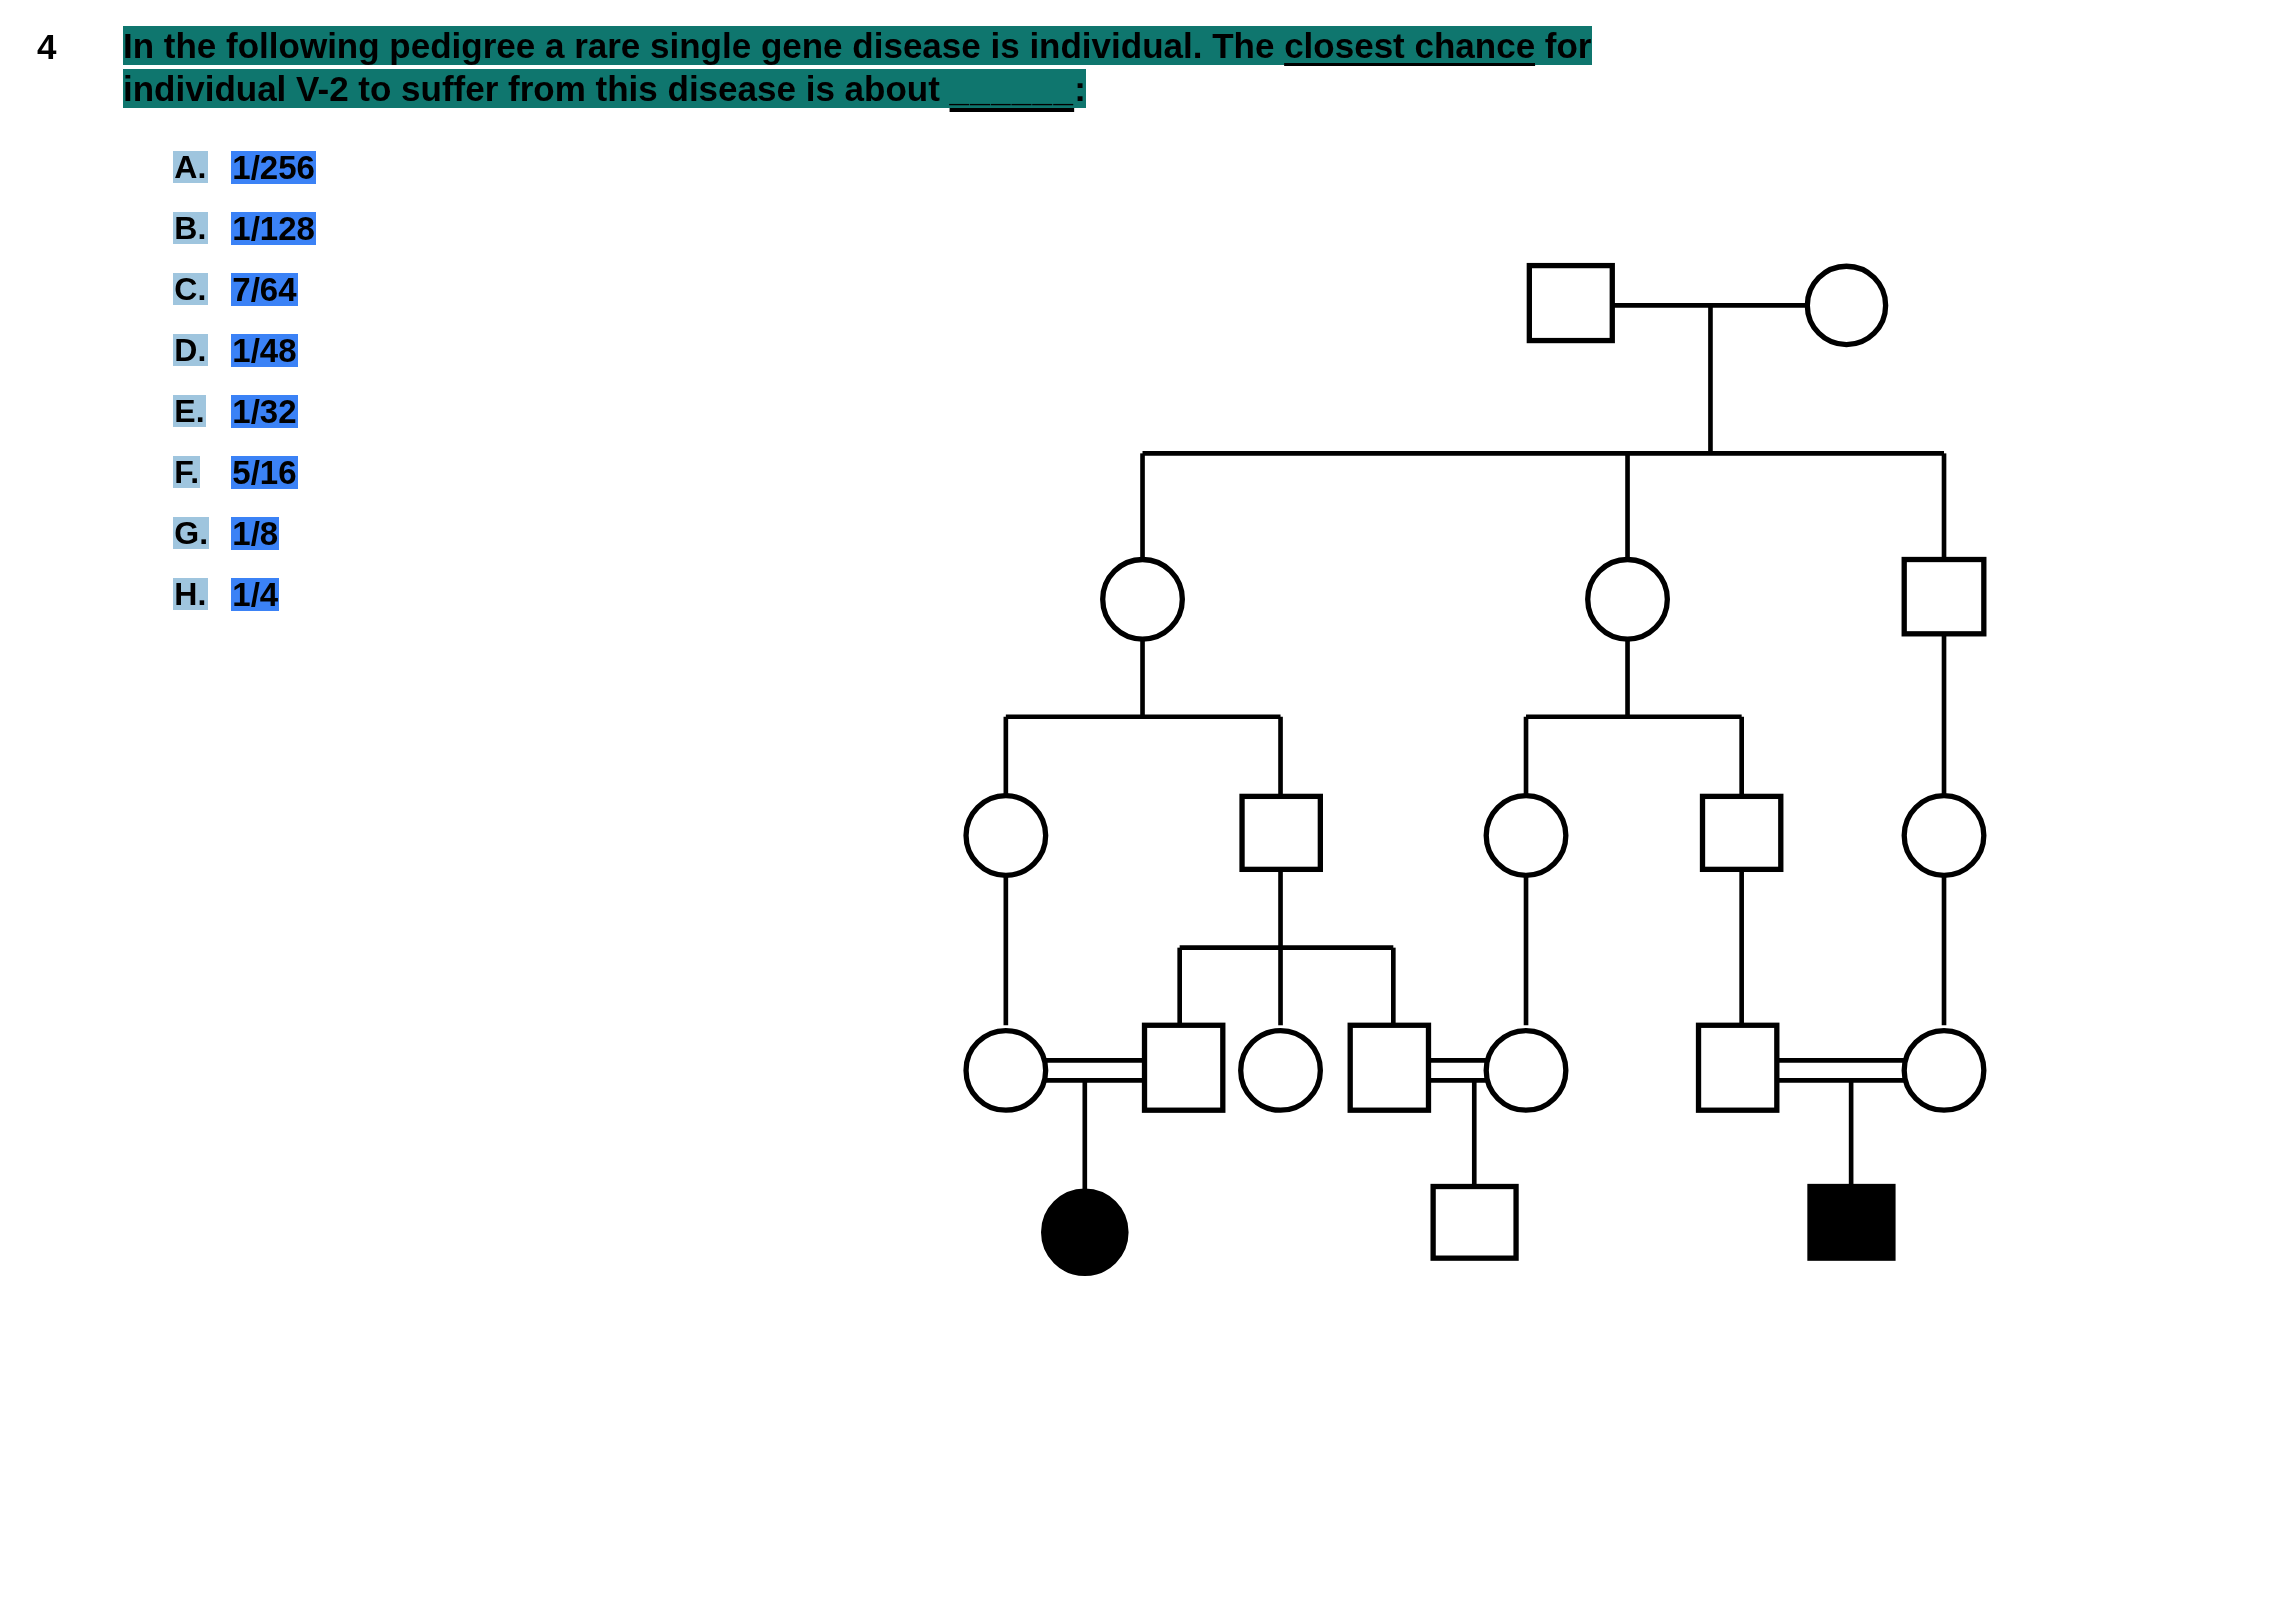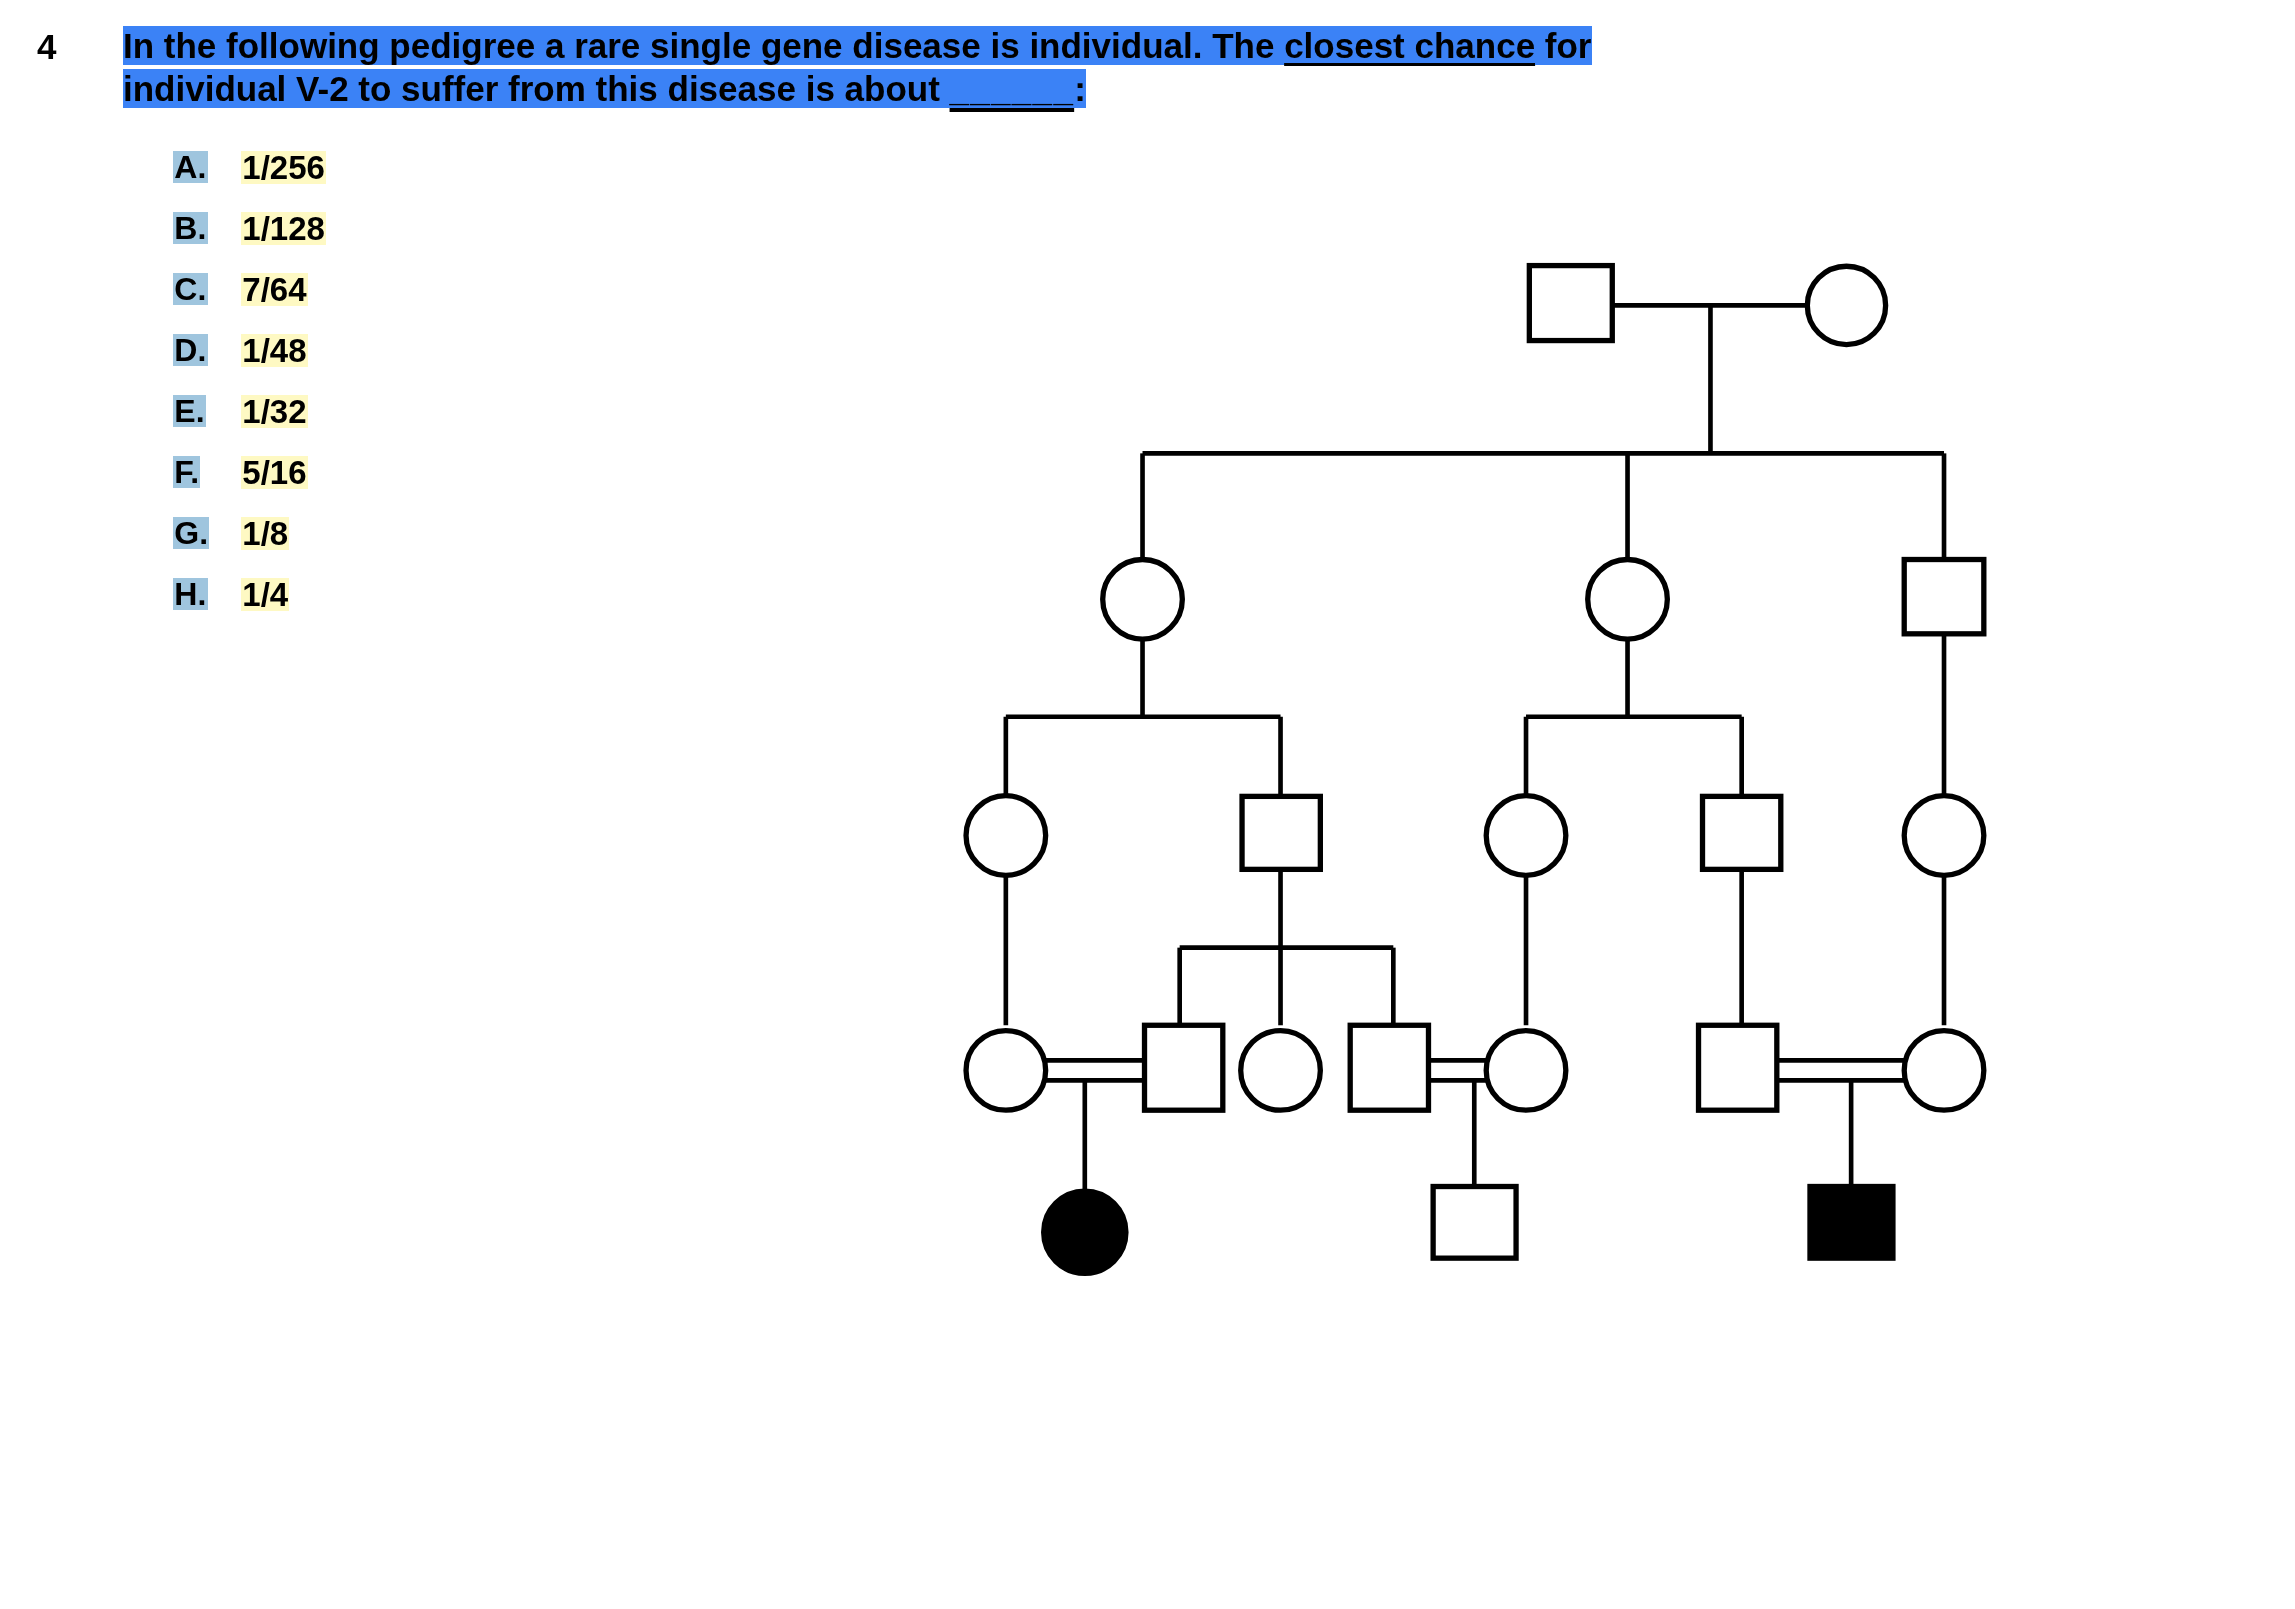"In the following pedigree a" #q-stem .hl { background: #3b82f6 -> #0f766e }
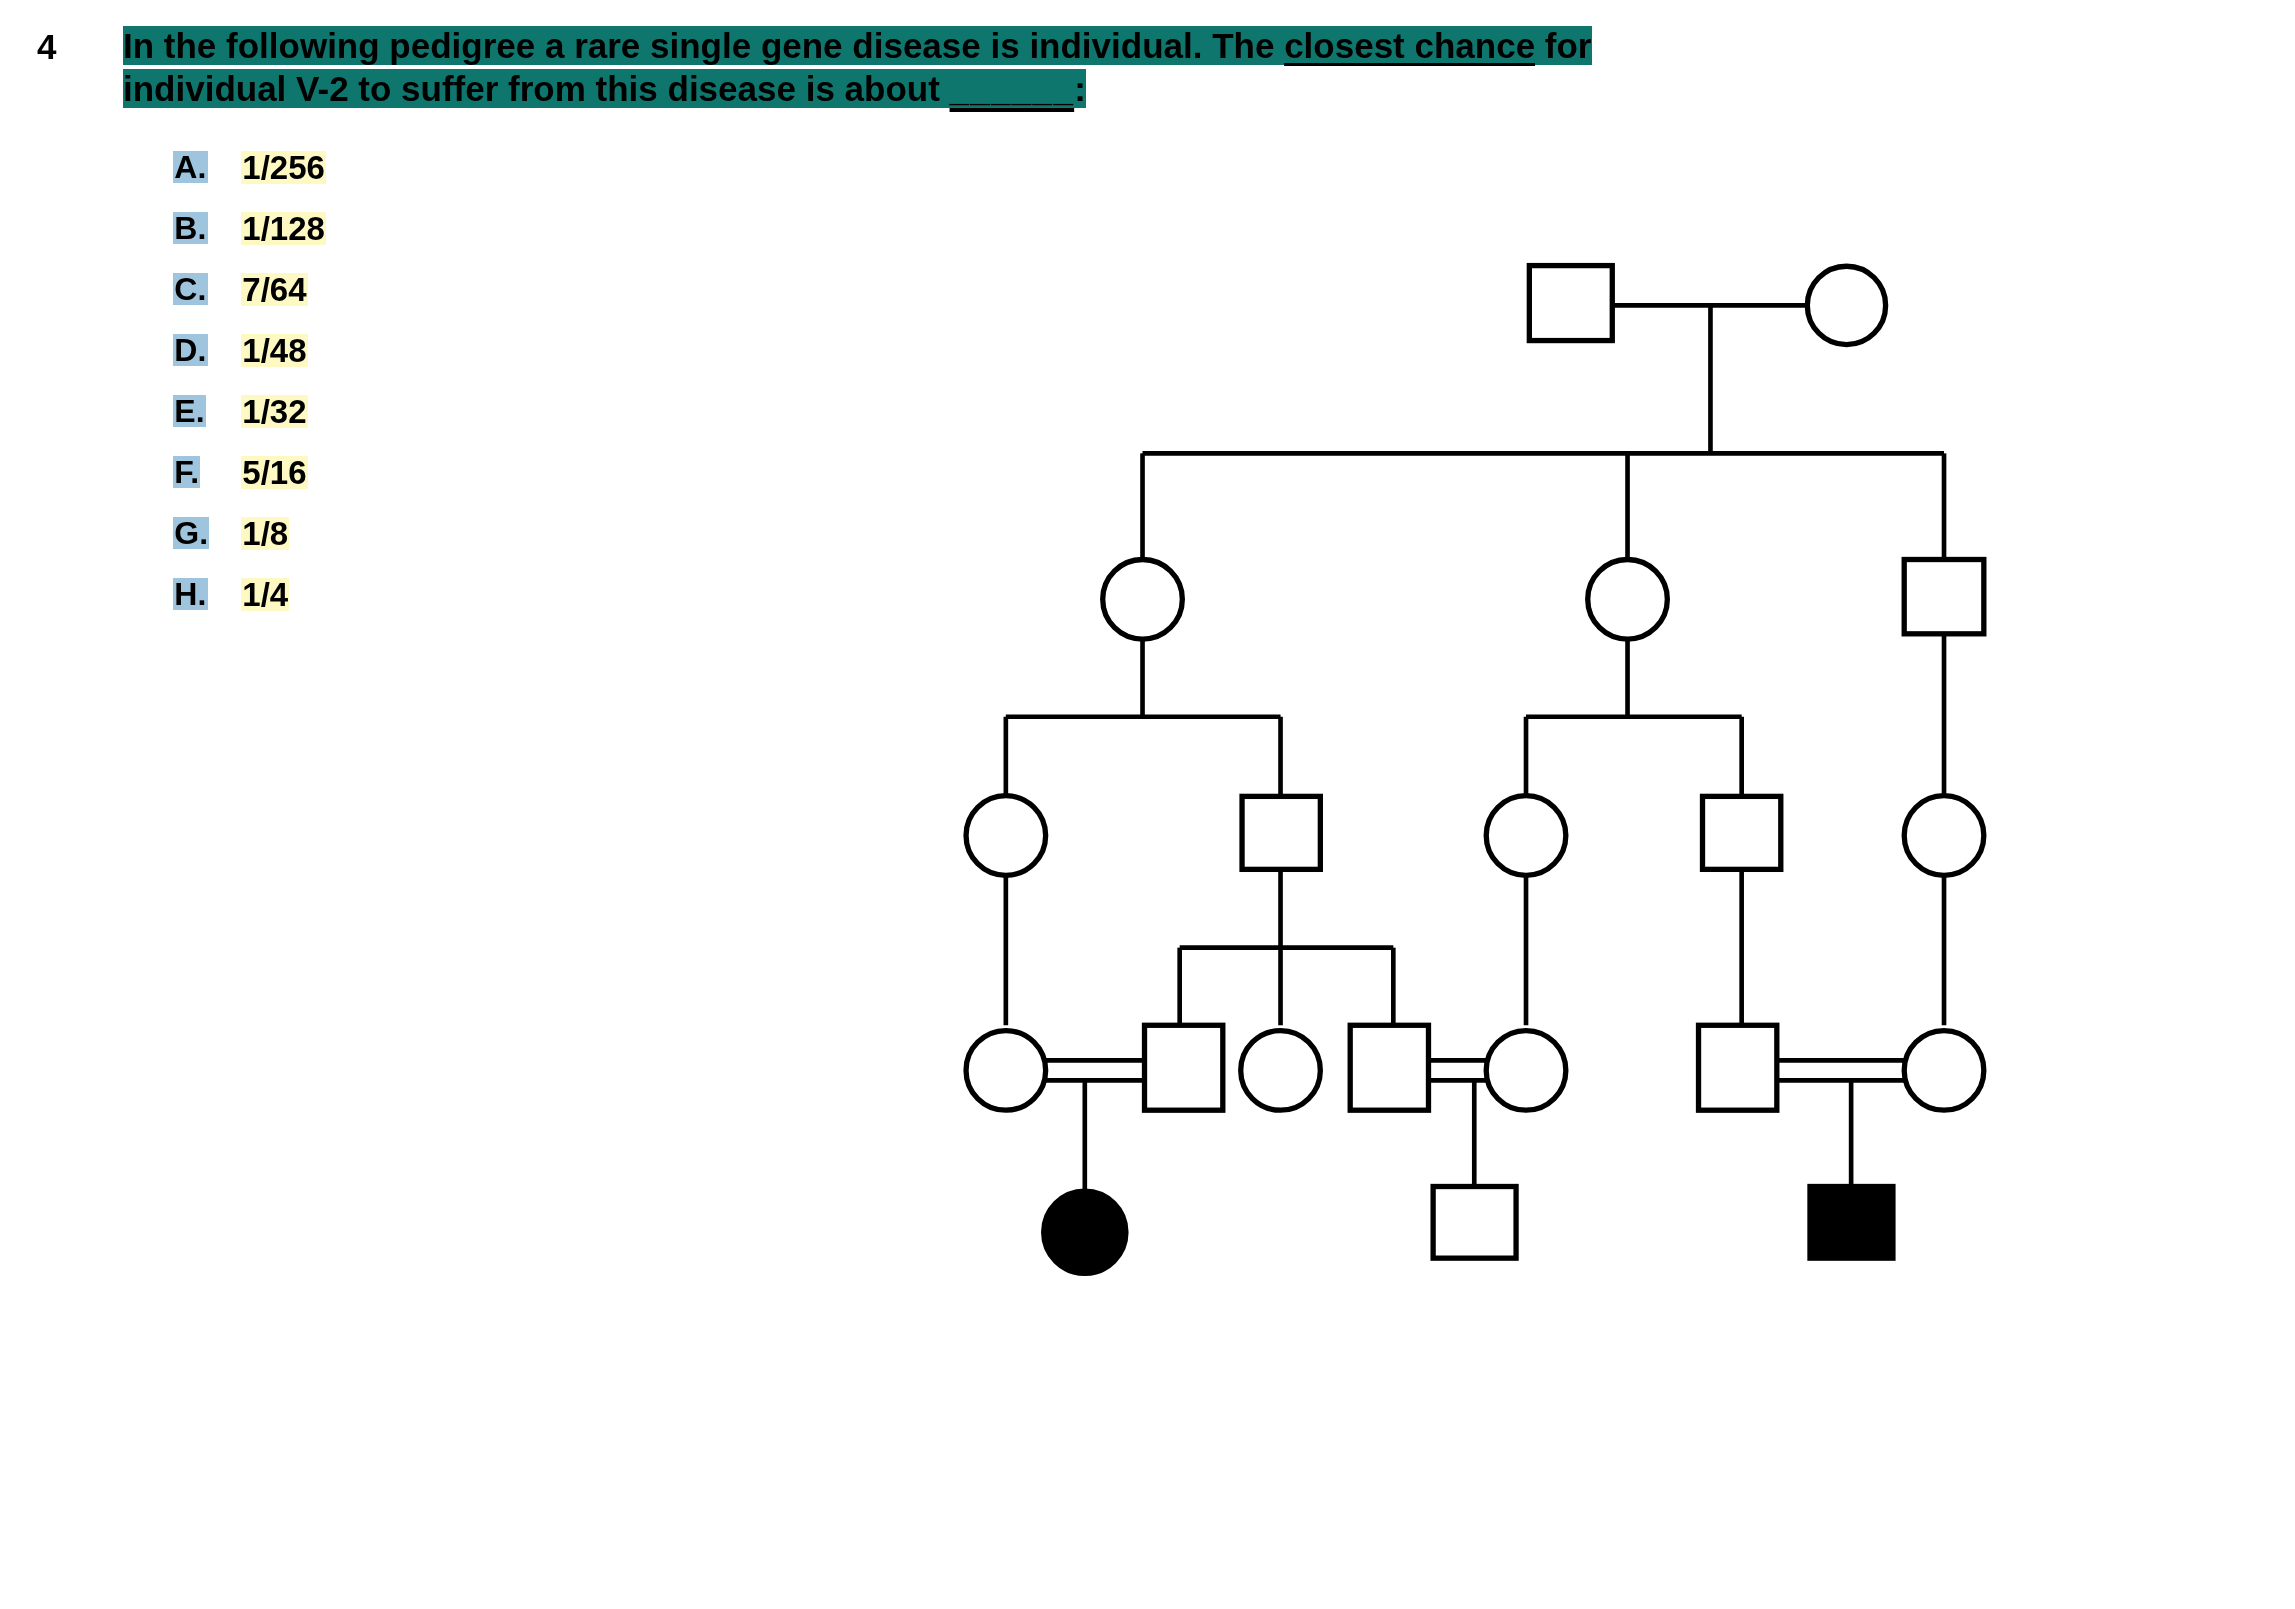"1/256" .opt-text { background: #fef9c3 -> #3b82f6; left: 68px -> 58px }
